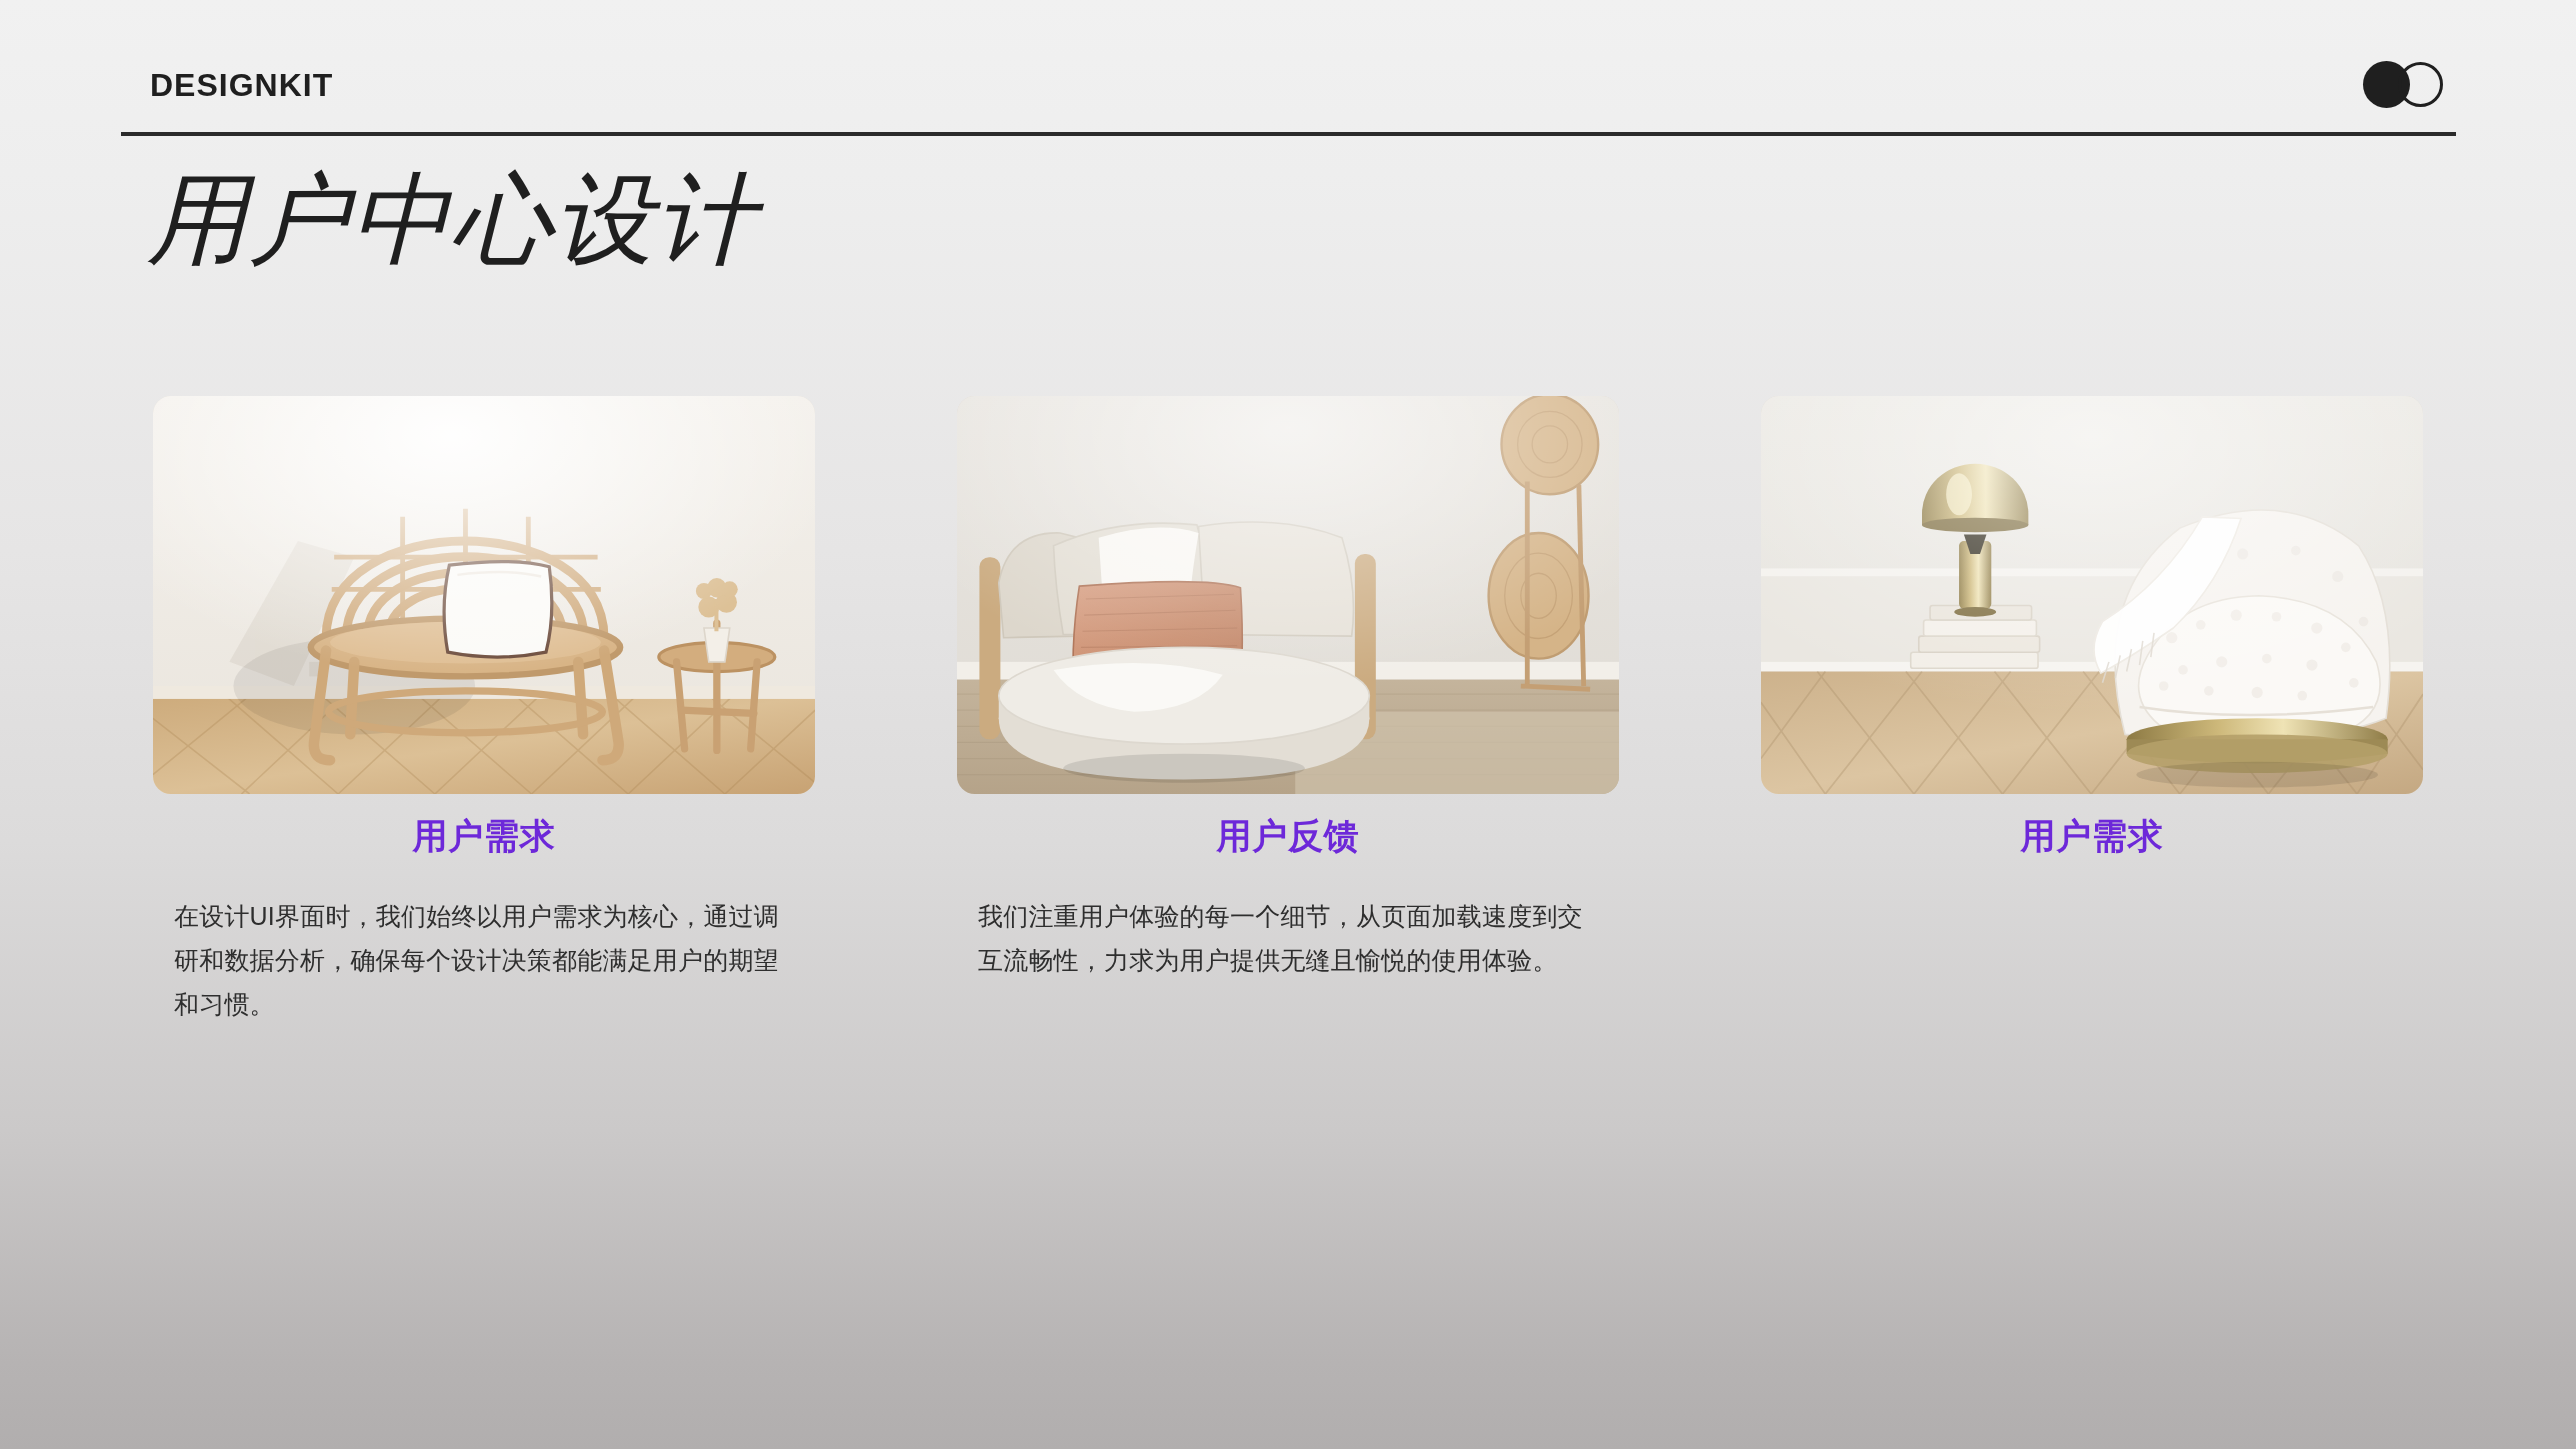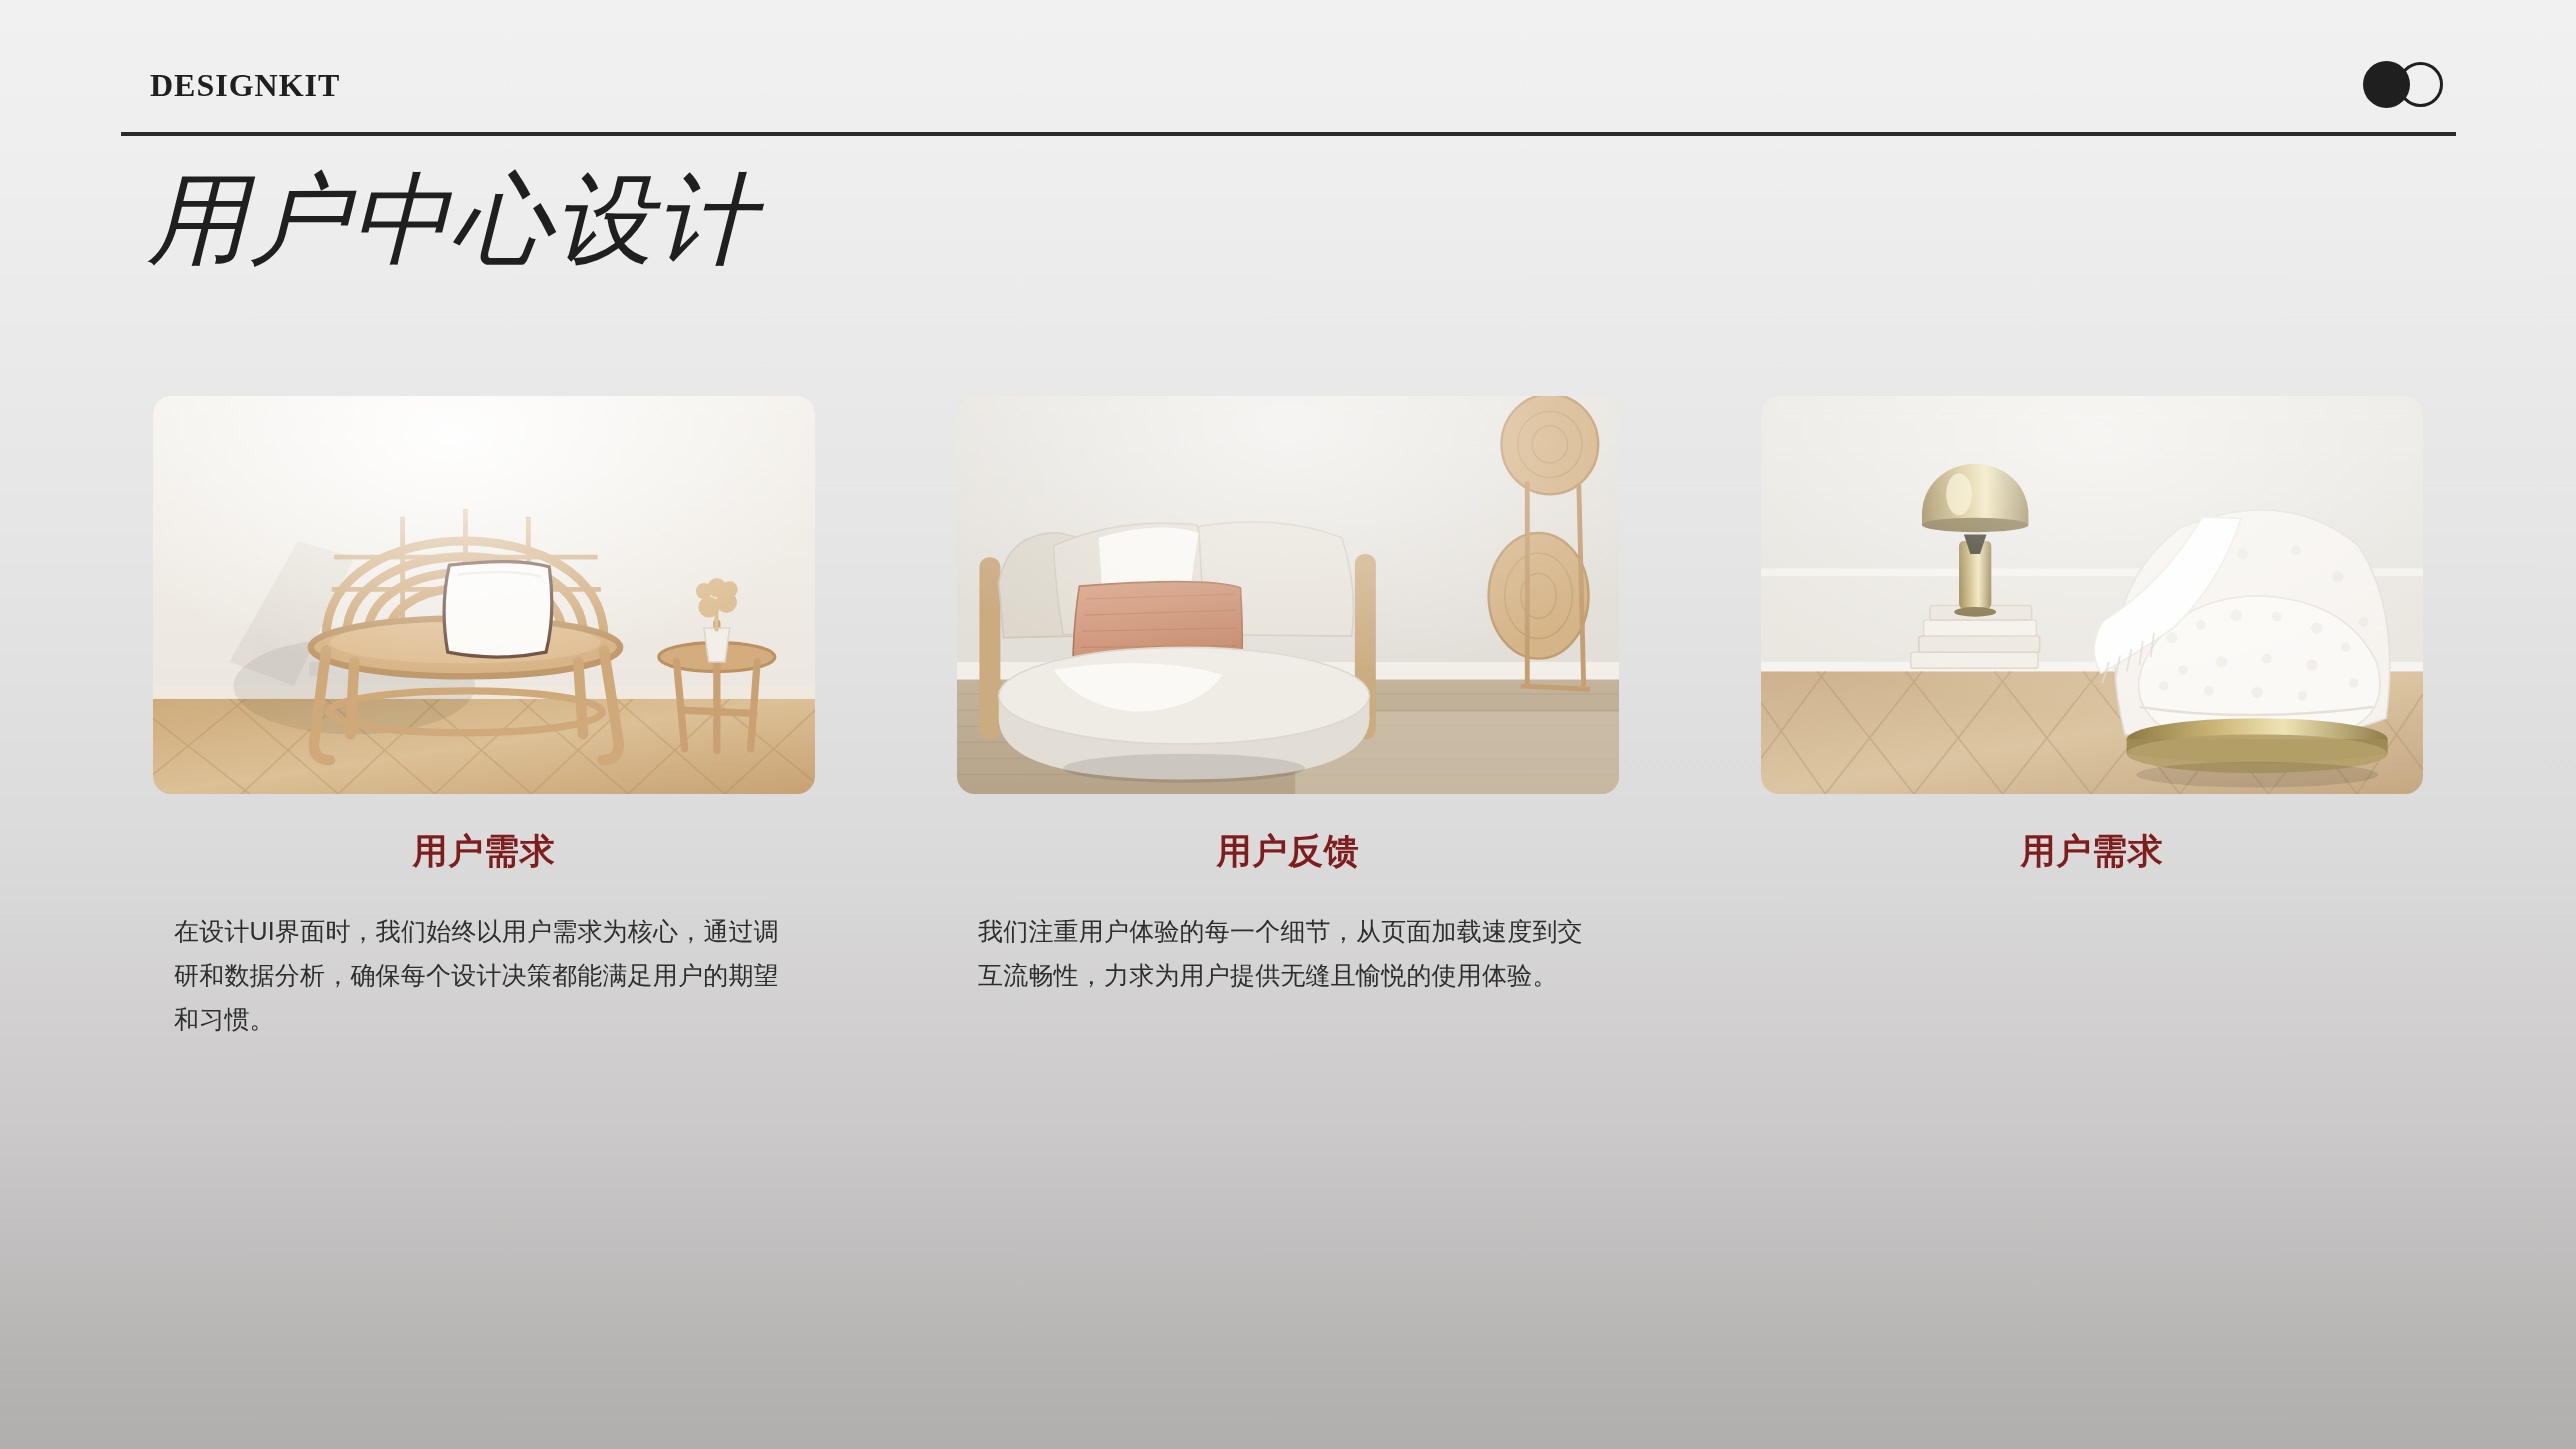"DESIGNKIT" .brand { font-family: Liberation Serif, serif -> none }
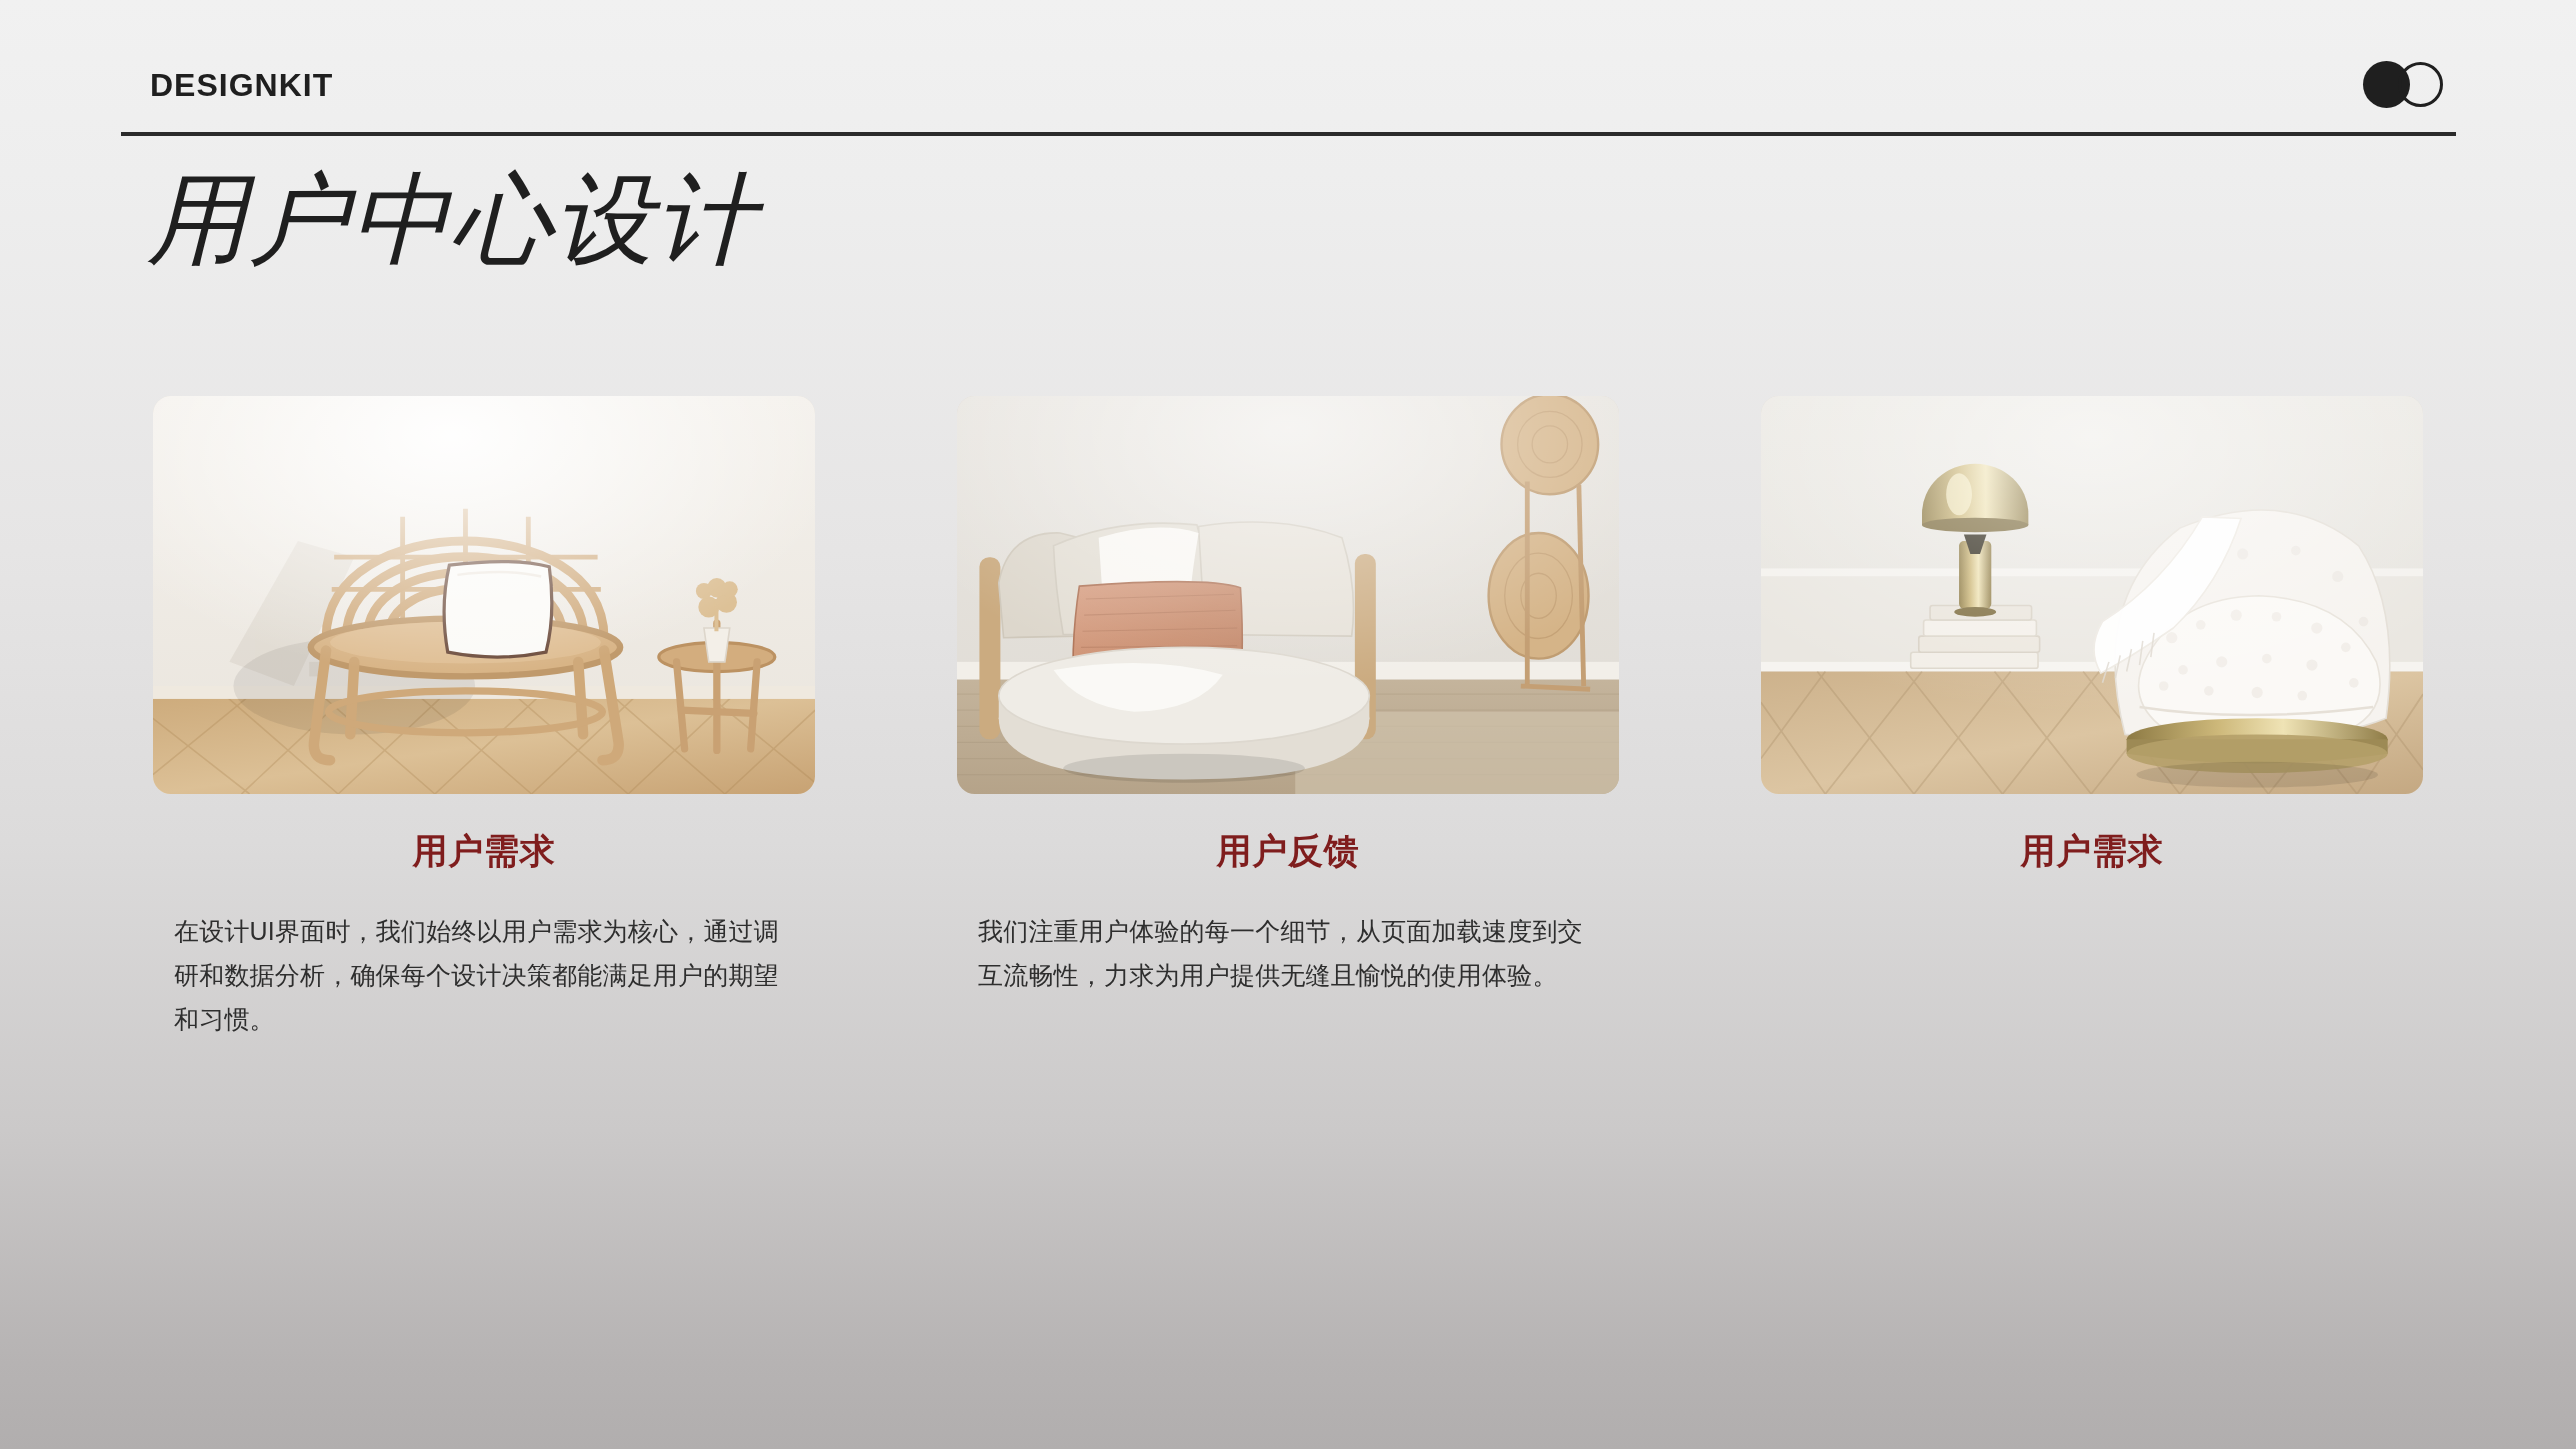"用户需求" .card-title { color: #7f1d1d -> #6d28d9; margin-top: 34px -> 19px }
